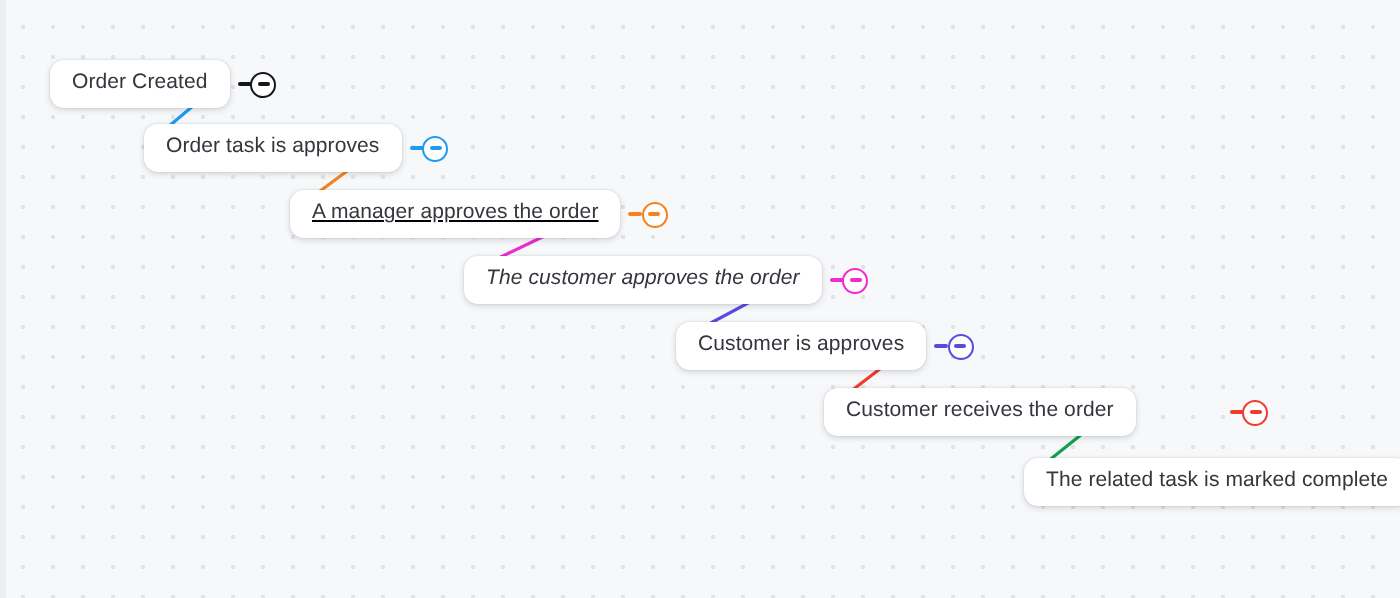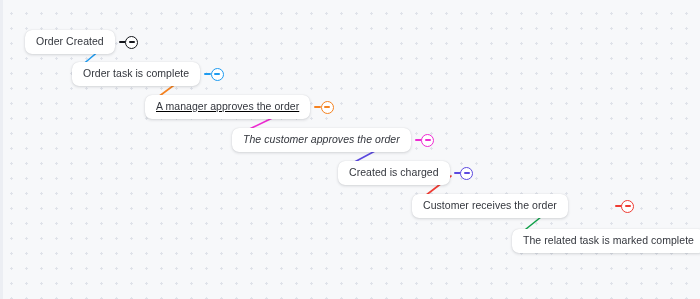"Order task is complete" div.card { text: complete -> approves }
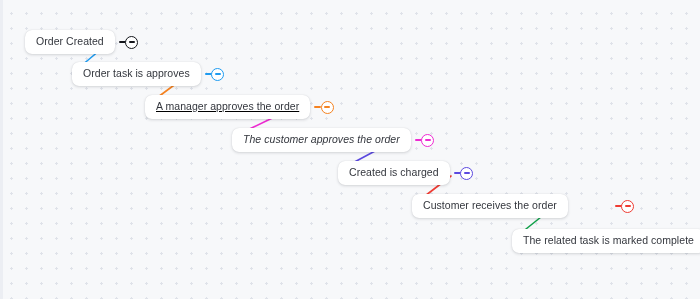"Created is charged" div.card { text: Created is charged -> Customer is approves }
